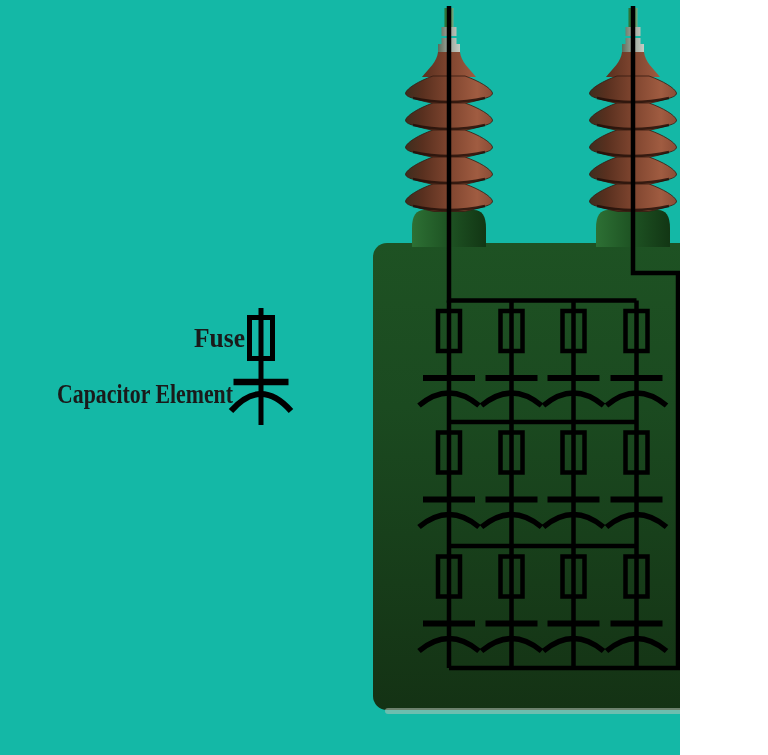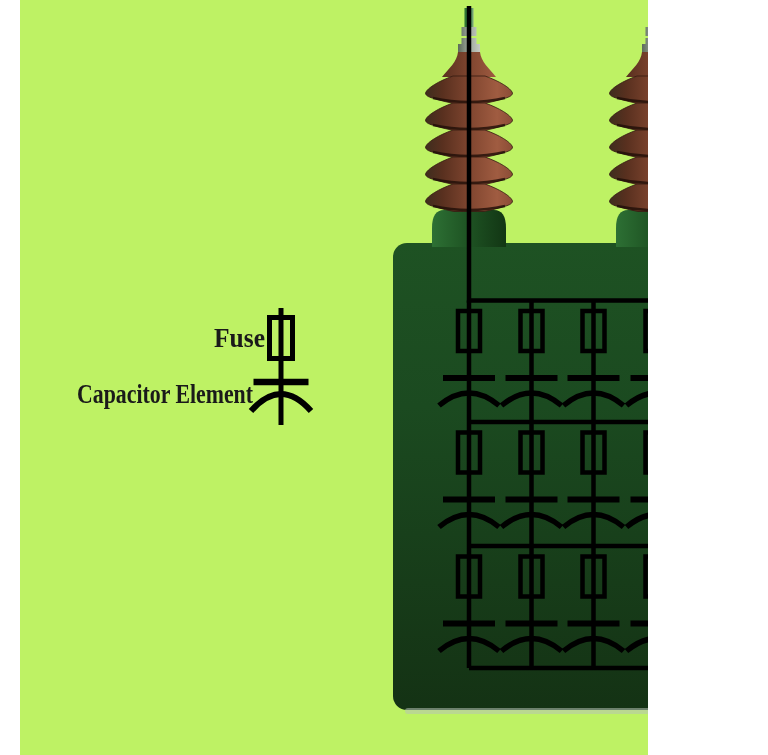"Fuse" .stage { background: #bef264 -> #14b8a6; margin-left: 20px -> none; width: 628px -> 680px }
